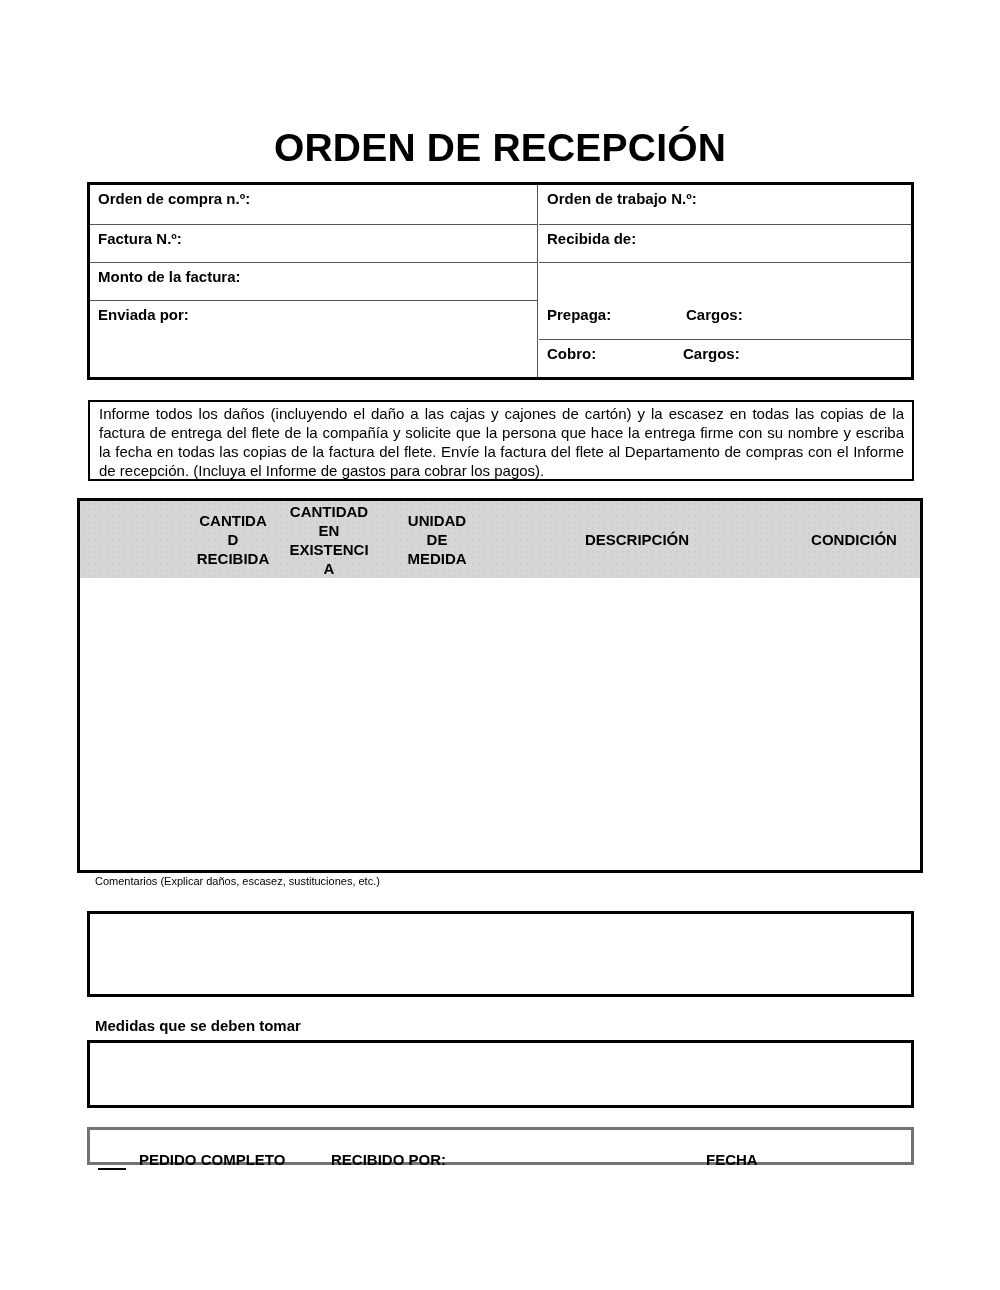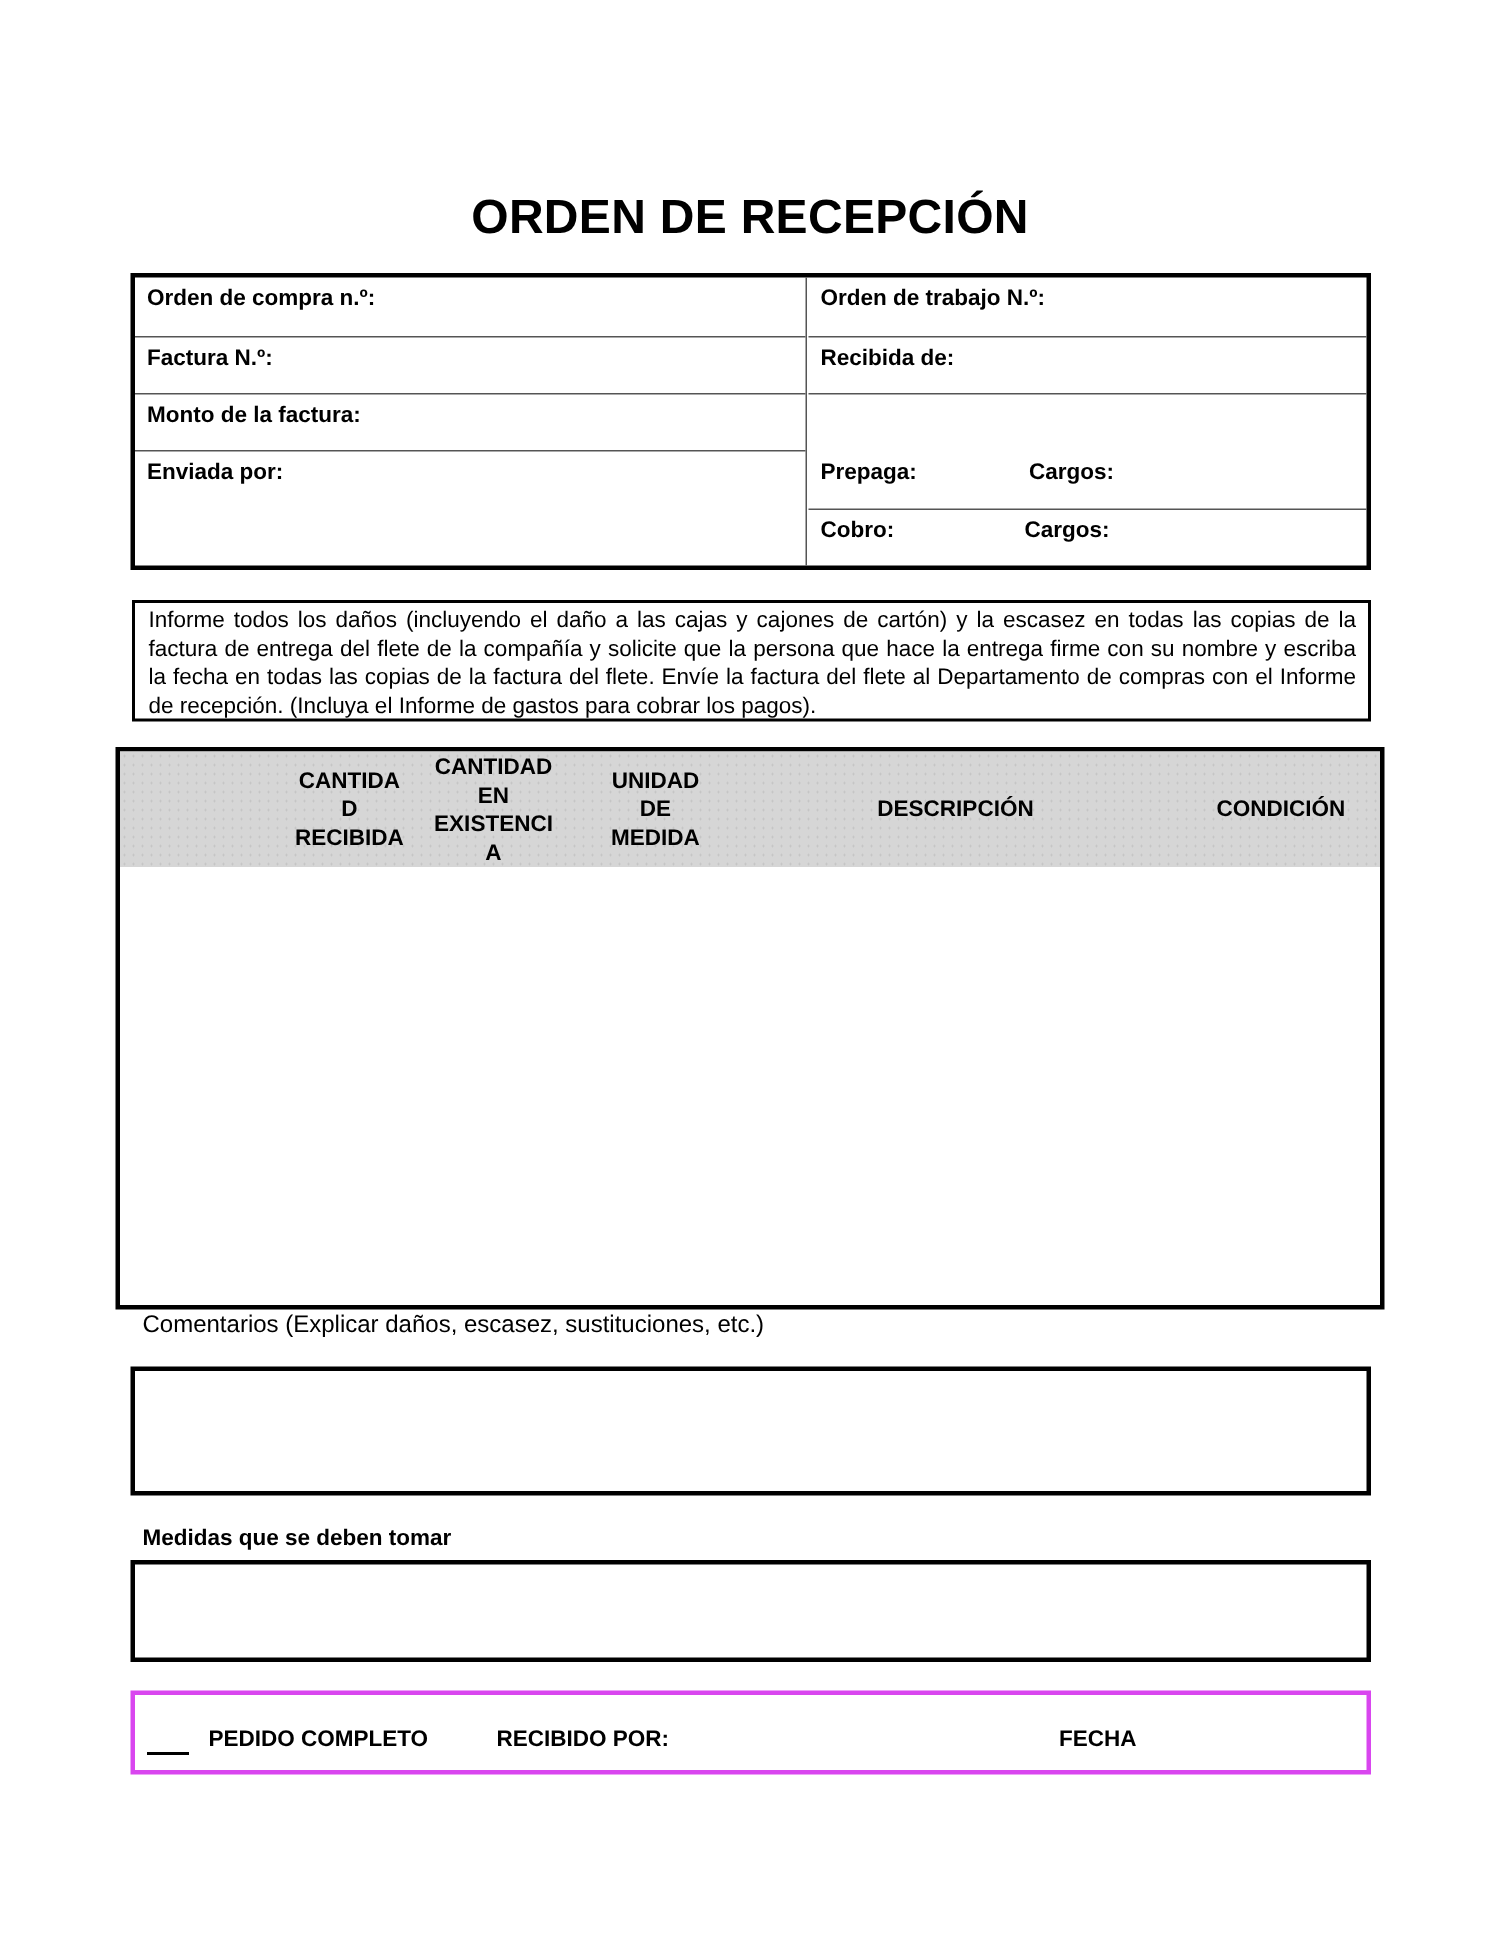"ORDEN DE RECEPCIÓN" .title { font-size: 32px -> 39px }
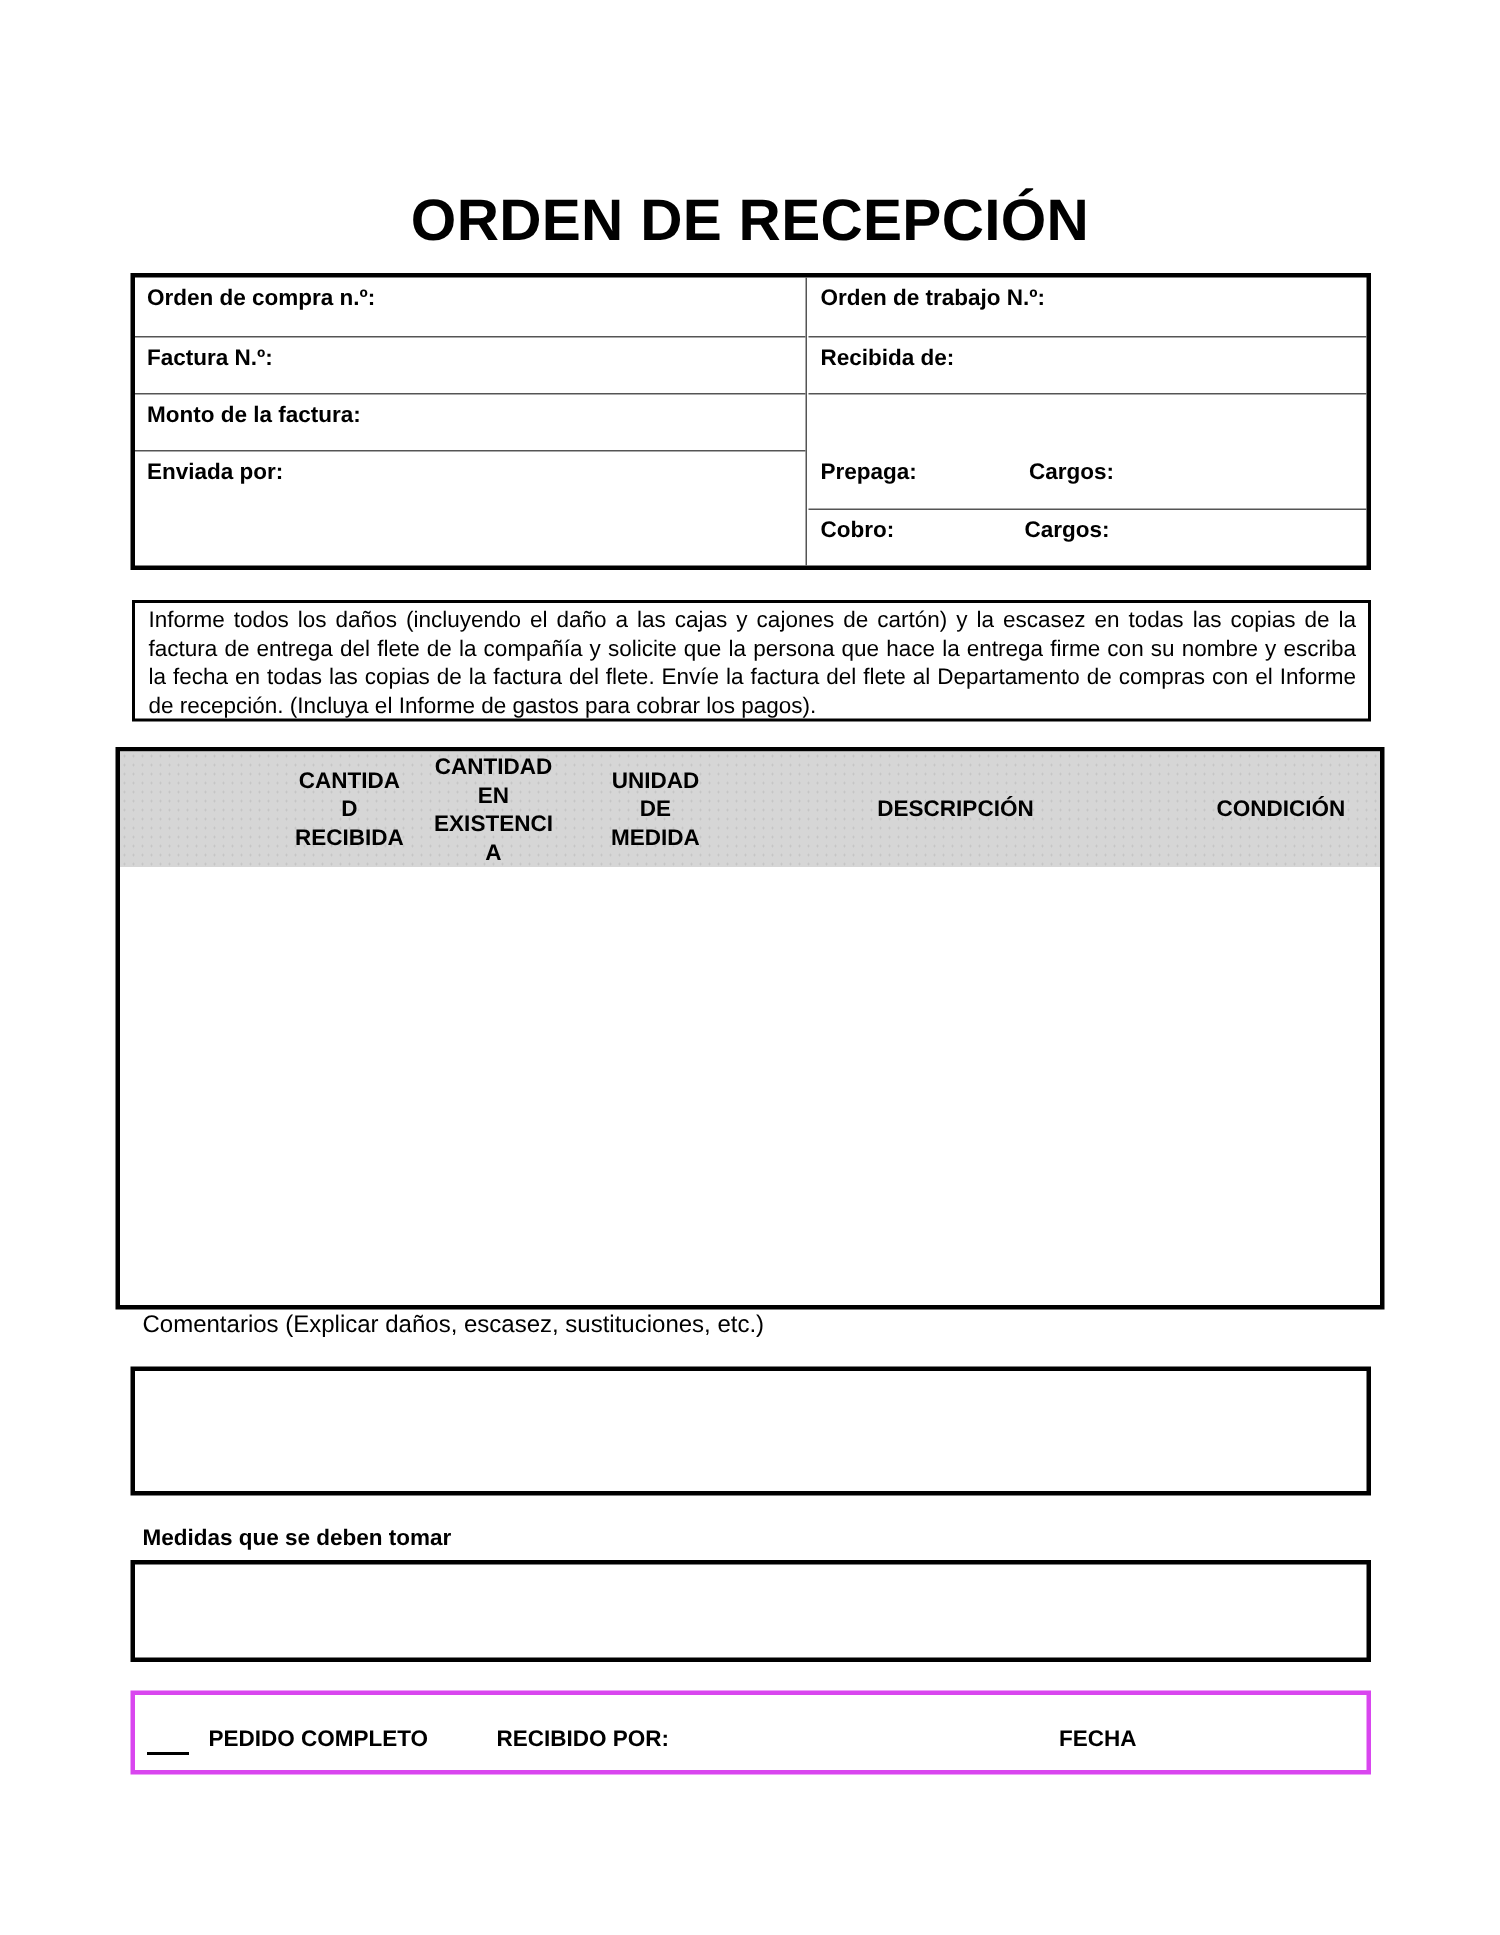"Comentarios (Explicar daños, escasez," .comments-label { font-size: 16px -> 11px }
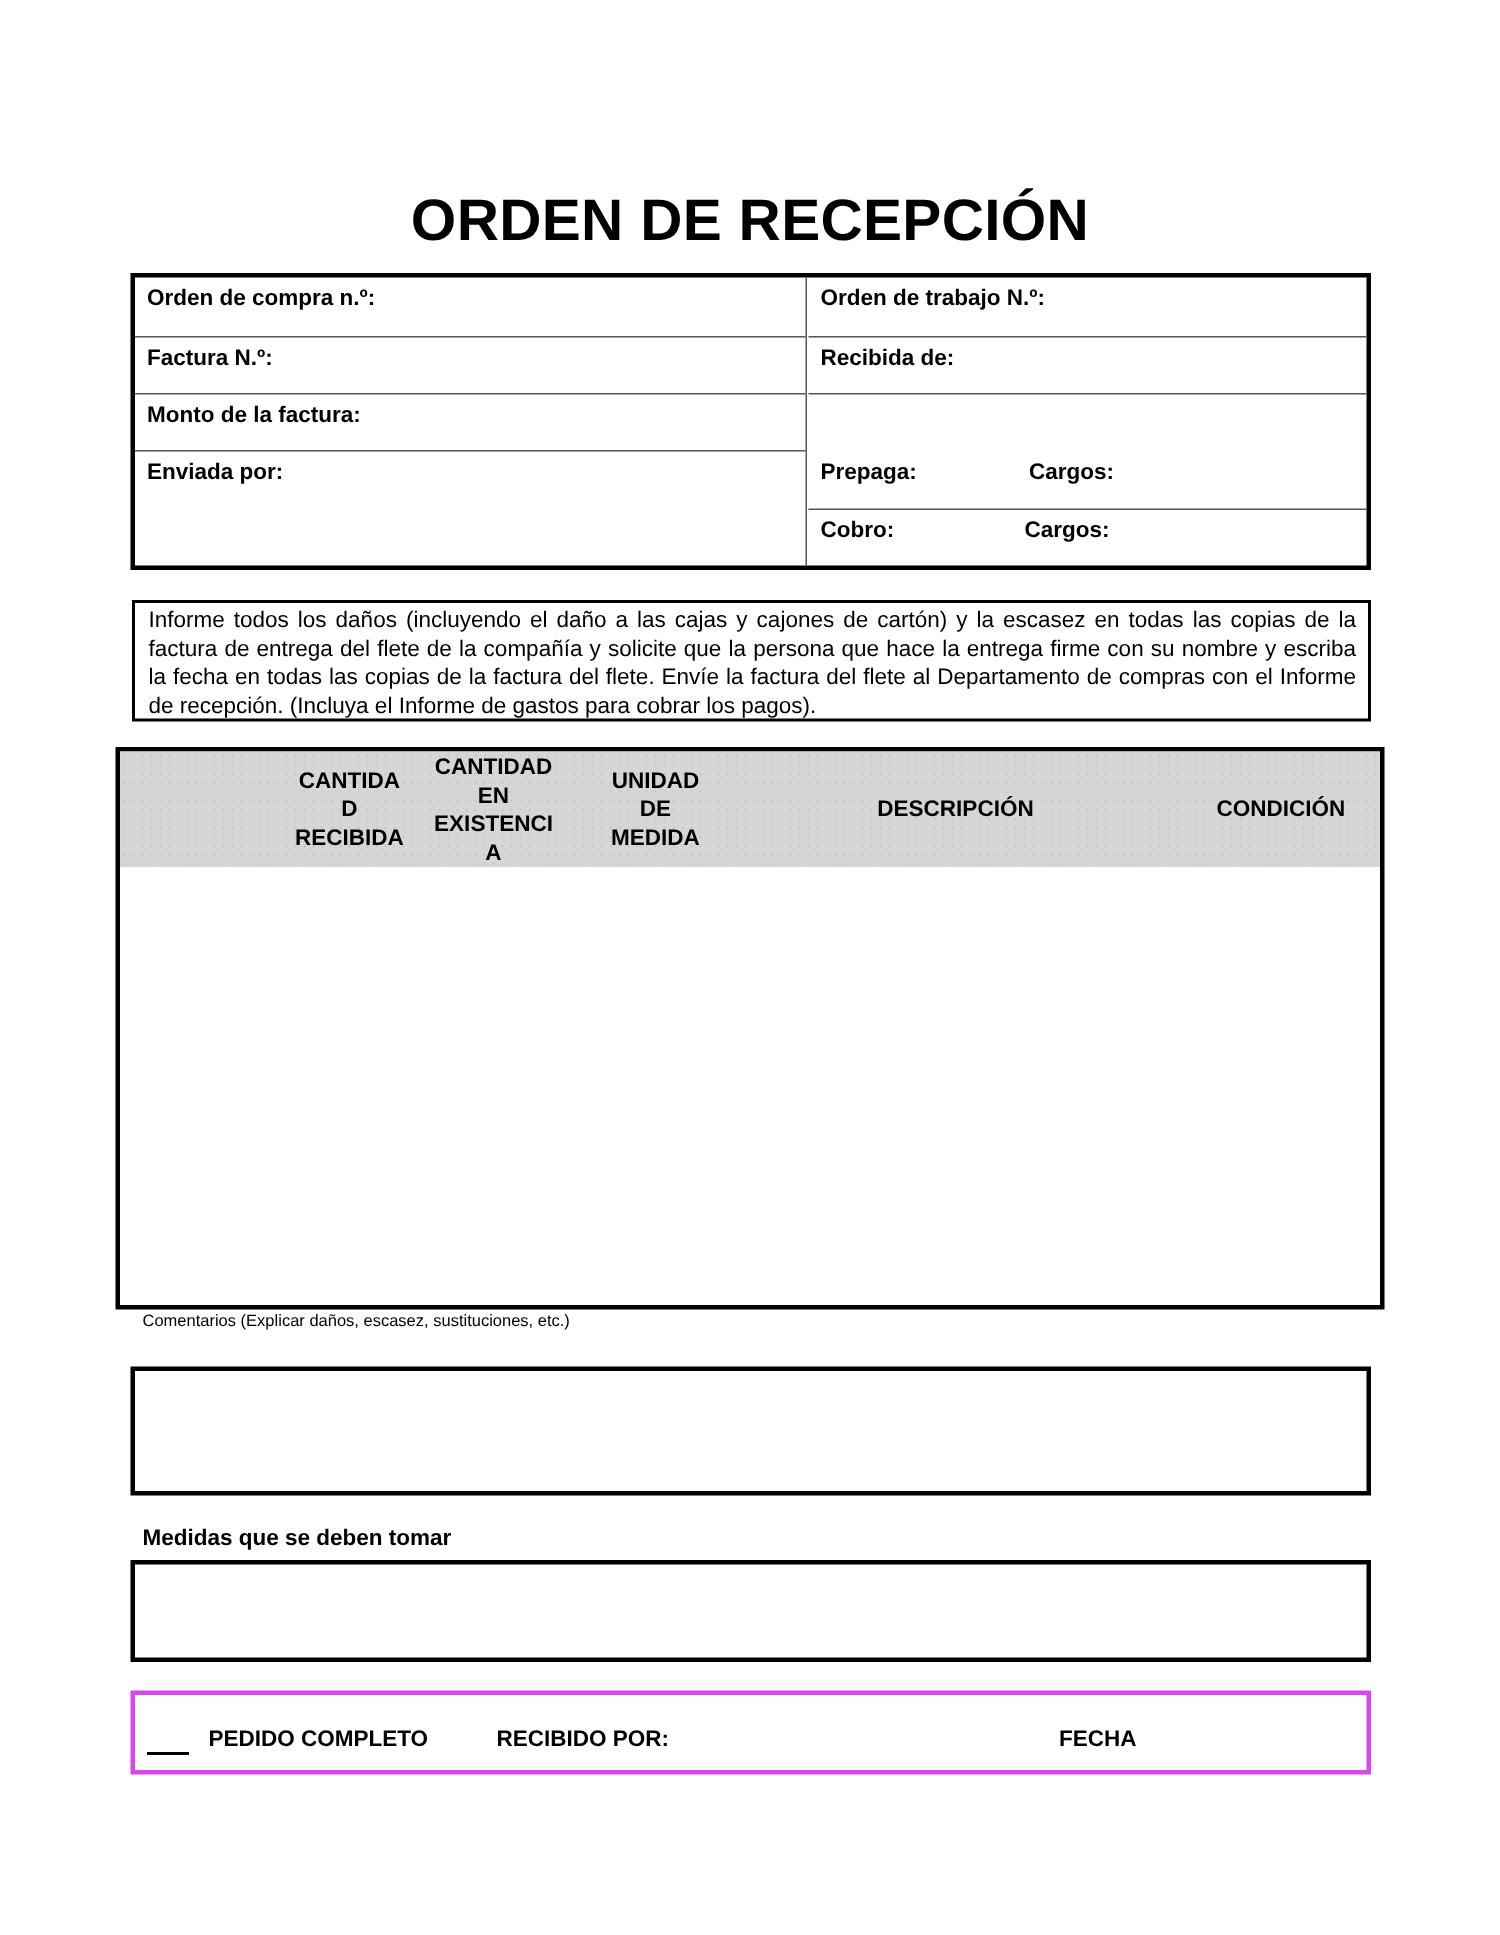"PEDIDO COMPLETO" .footer-box { border: 3px solid #d946ef -> 3px solid #737373; height: 56px -> 38px }
